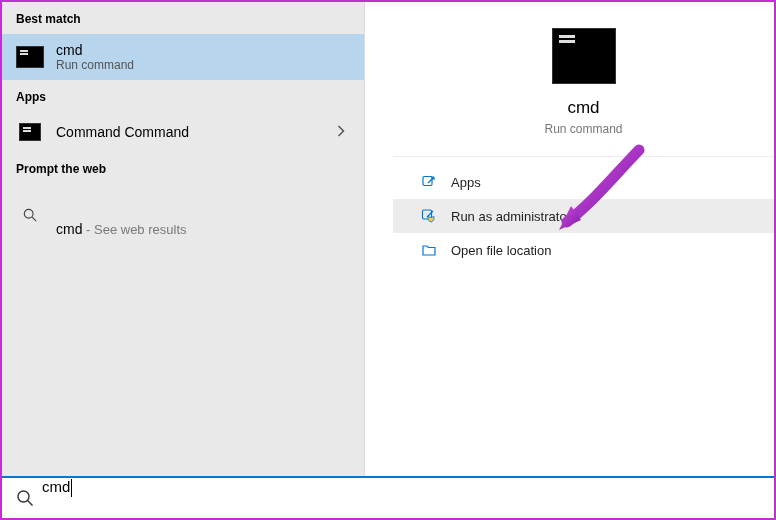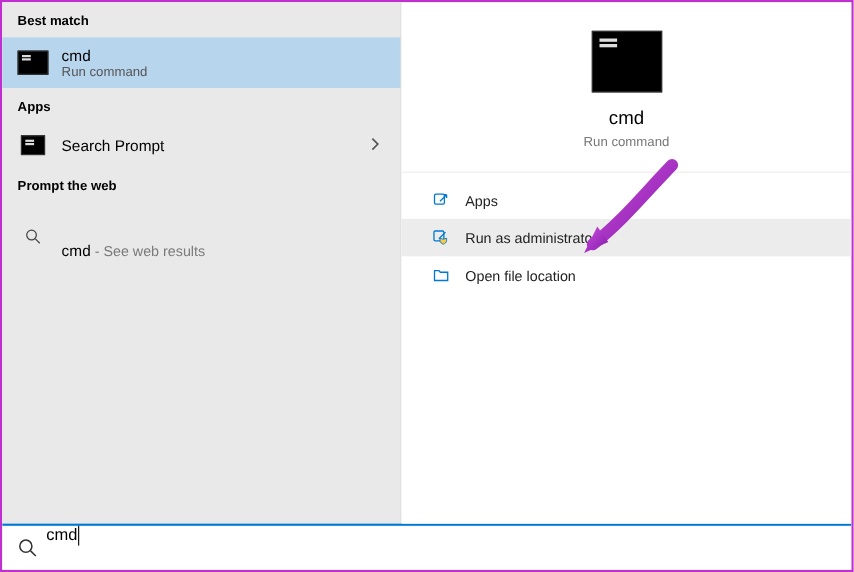"Best match" .top { gap: none -> 28px }
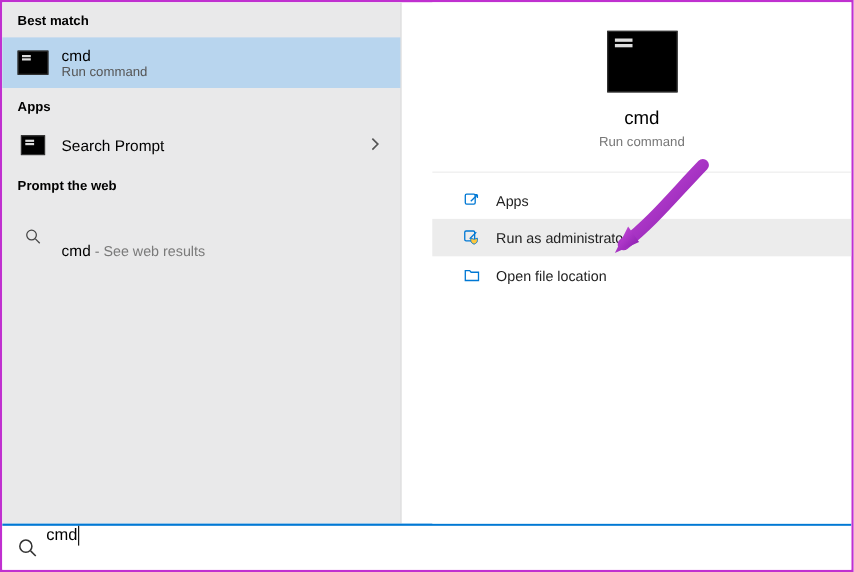"Search Prompt" span.title { text: Search Prompt -> Command Command }
